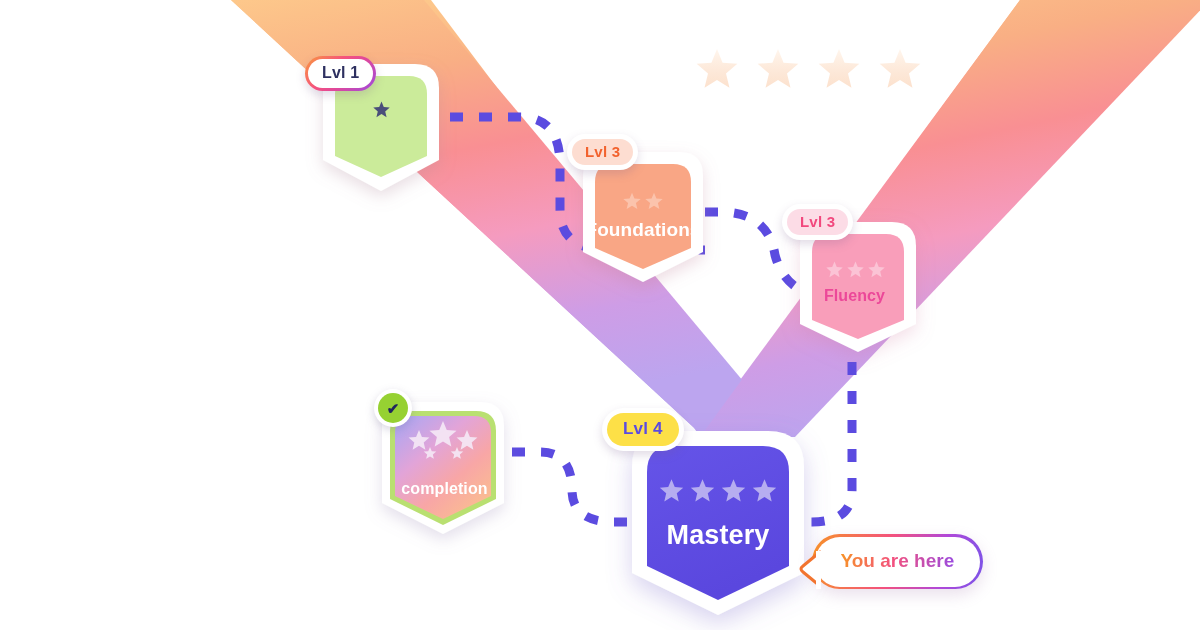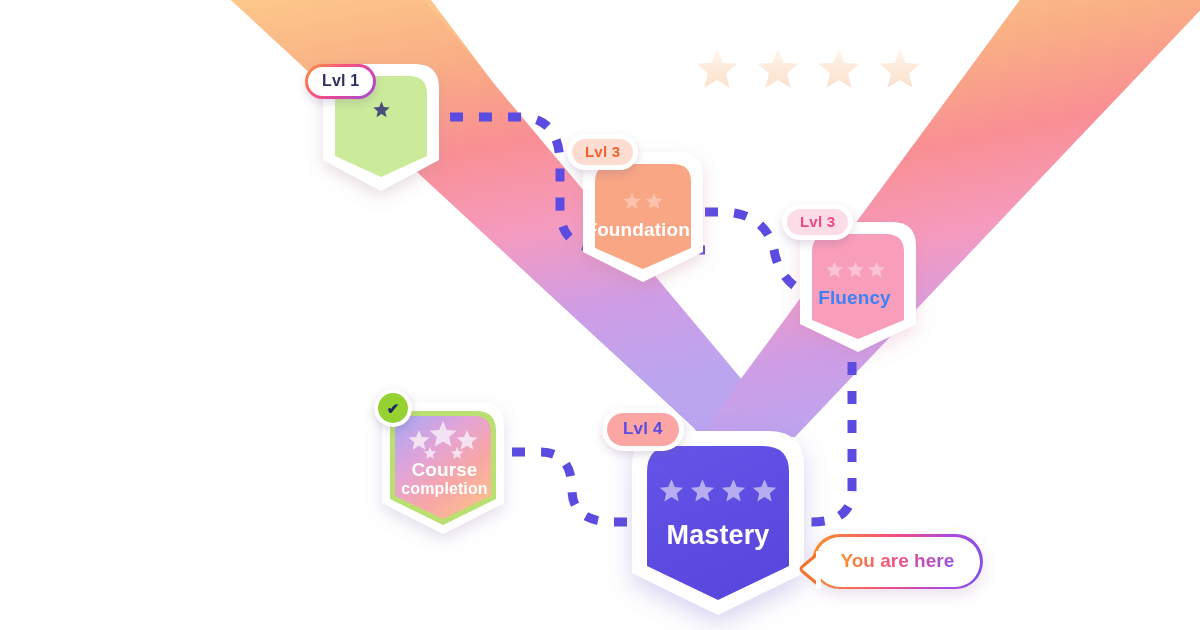"Lvl 1" div.lvl-pill { margin-top: 8px -> none }
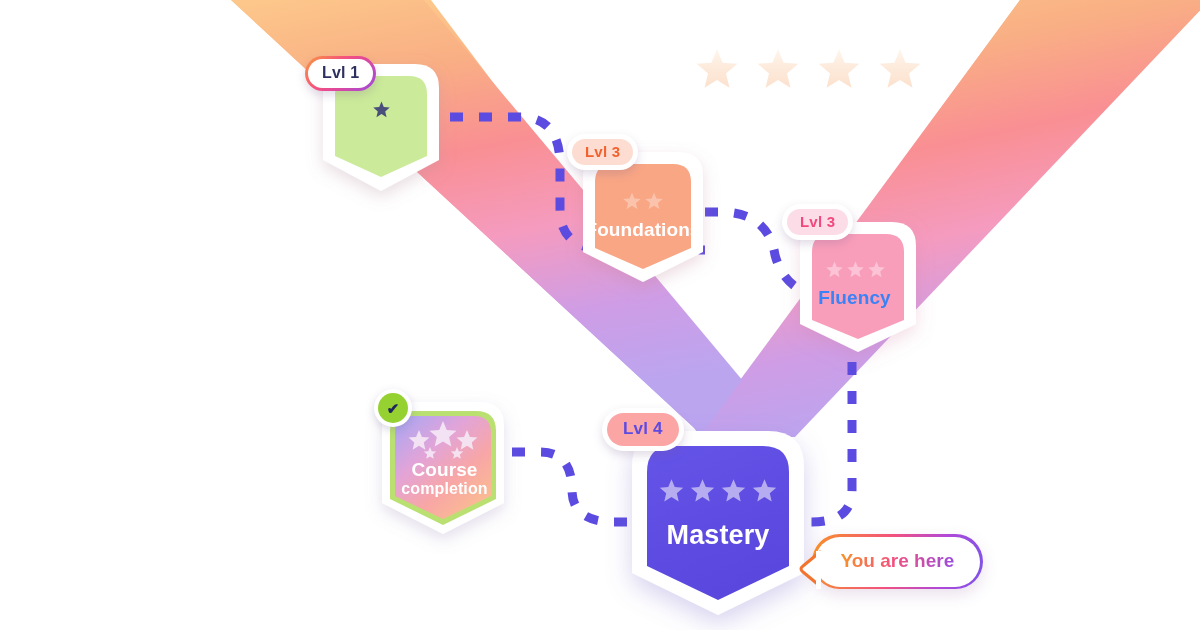"Fluency" div.shield-label { color: #3b82f6 -> #ec4899; font-size: 19px -> 16px }
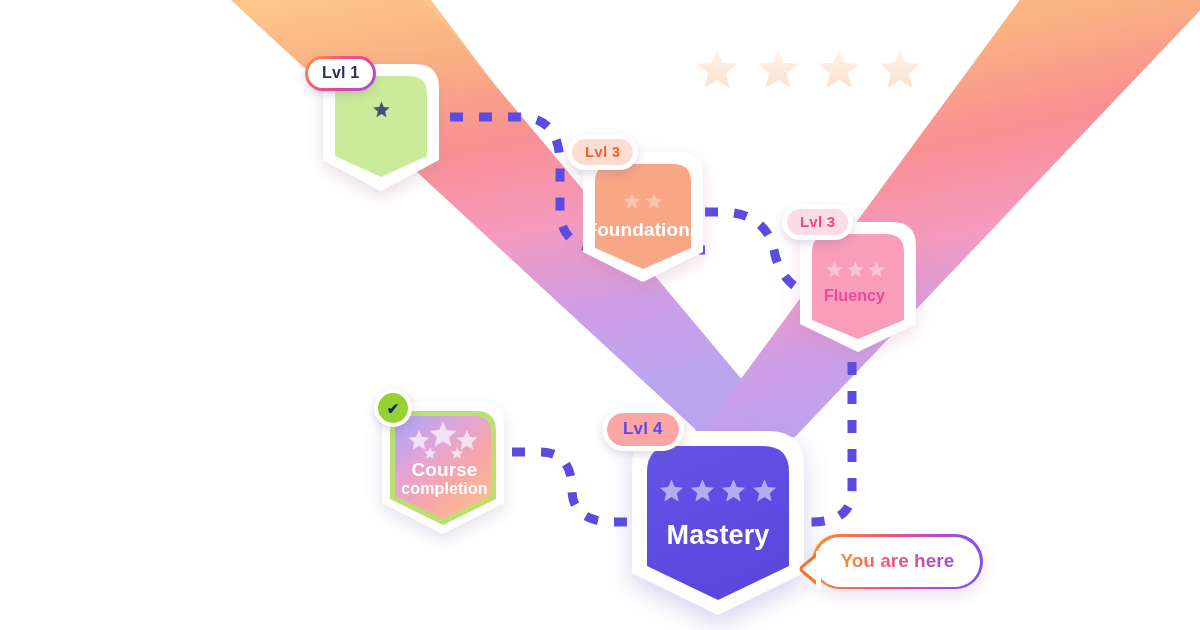"Lvl 4" .lvl4-inner { background: #fca5a5 -> #fde047 }
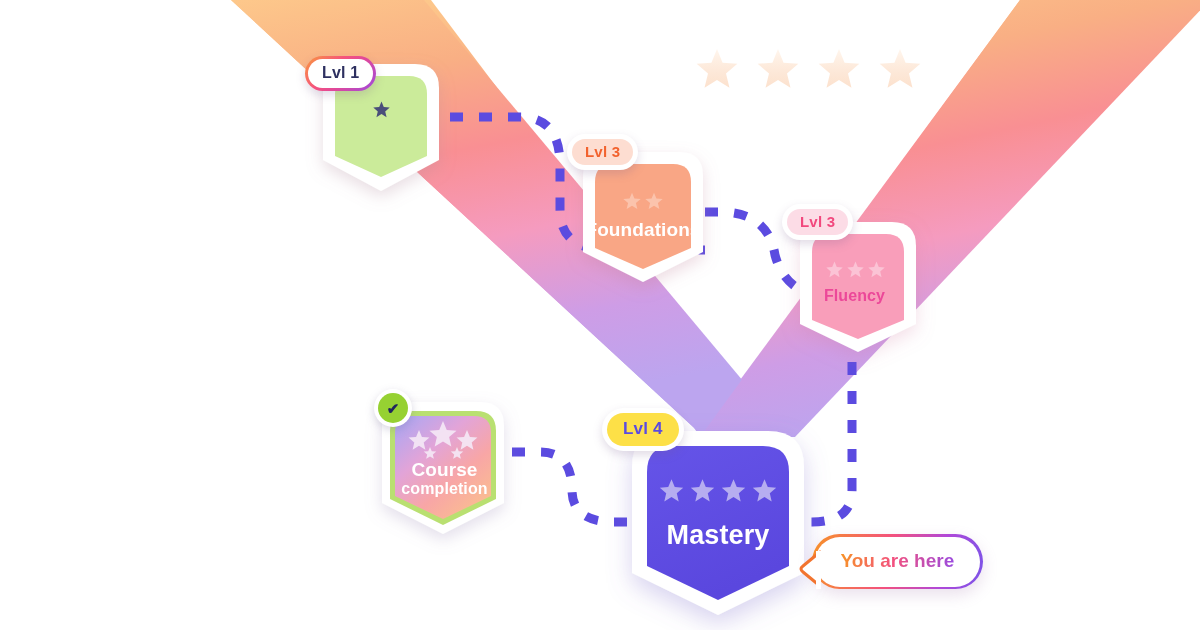"Course" div.shield-label { html: <div>Course</div> -> none }
